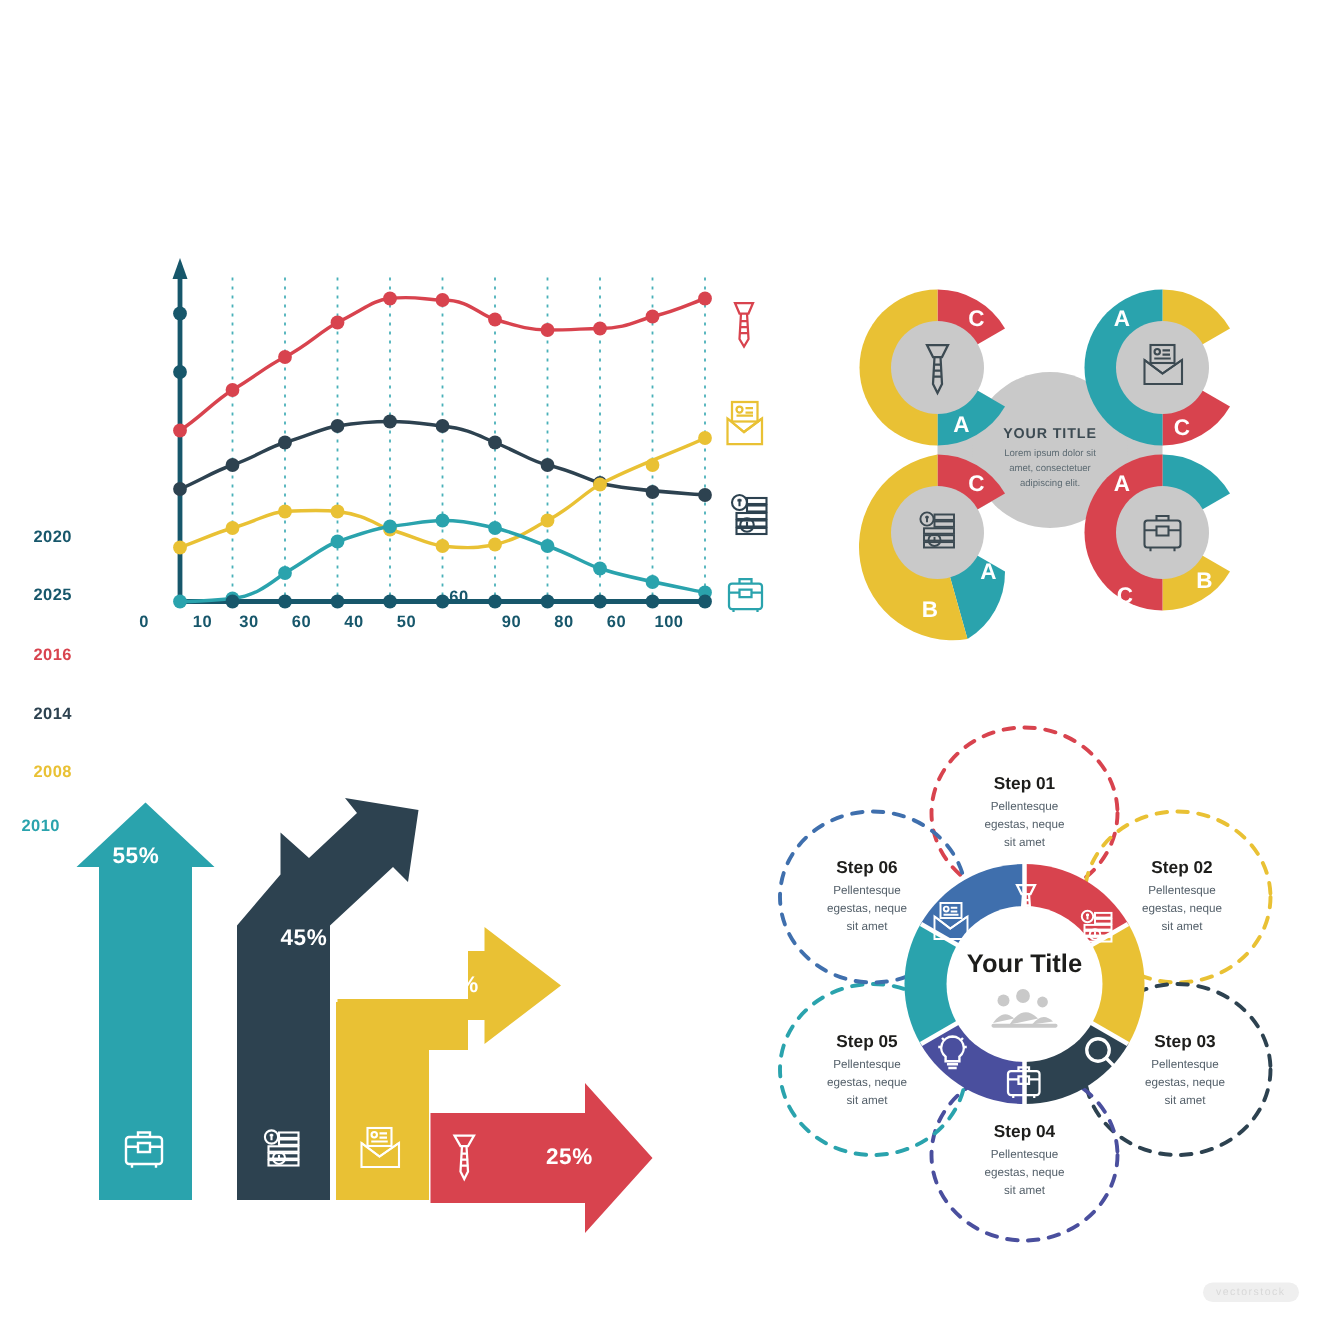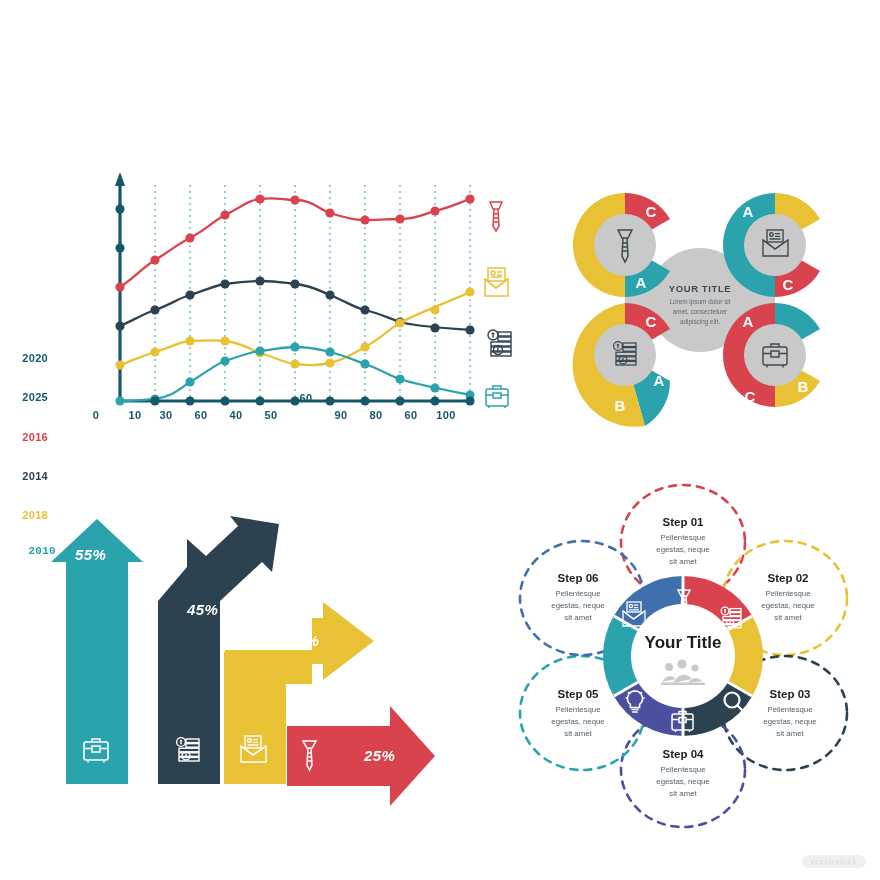"2018" div.ylab { text: 2018 -> 2008 }
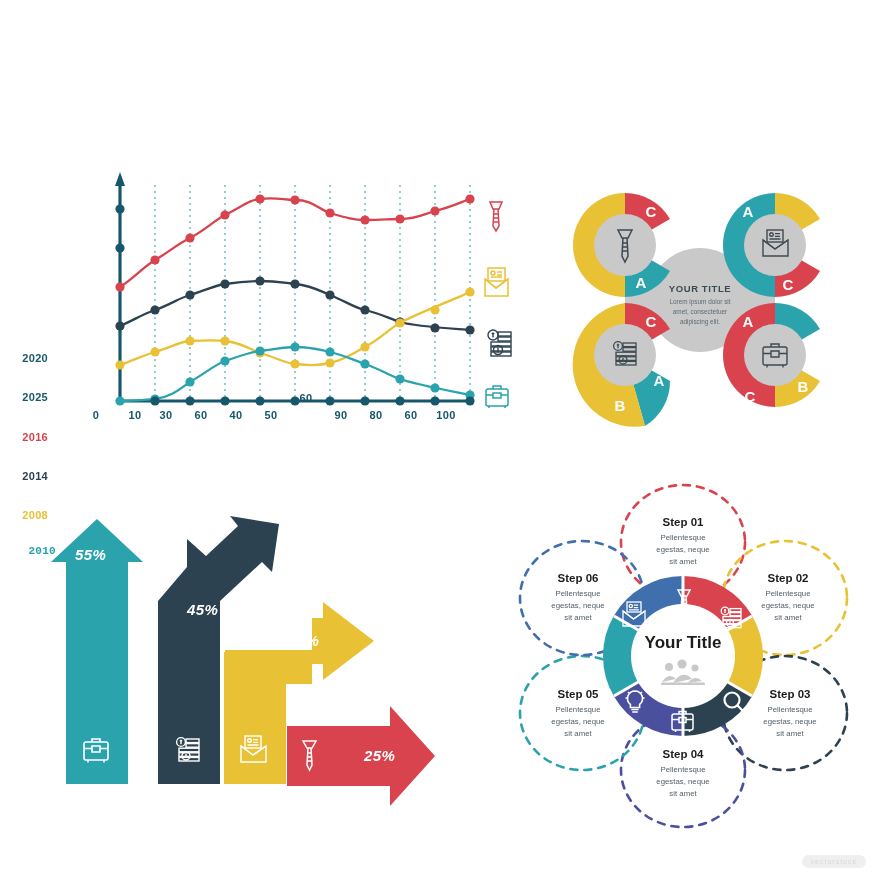"2010" div.ylab { font-family: Liberation Mono, monospace -> none; left: 16px -> 0 }
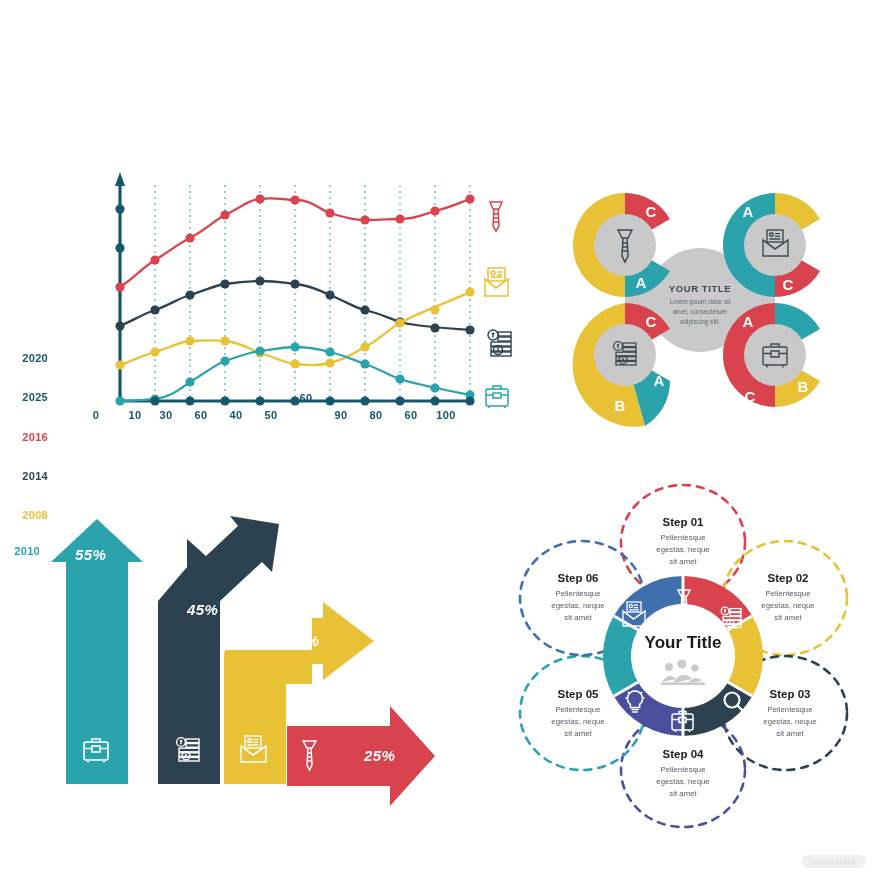"55%" #panel-arrows { font-style: italic -> none; top: 484px -> 500px }
